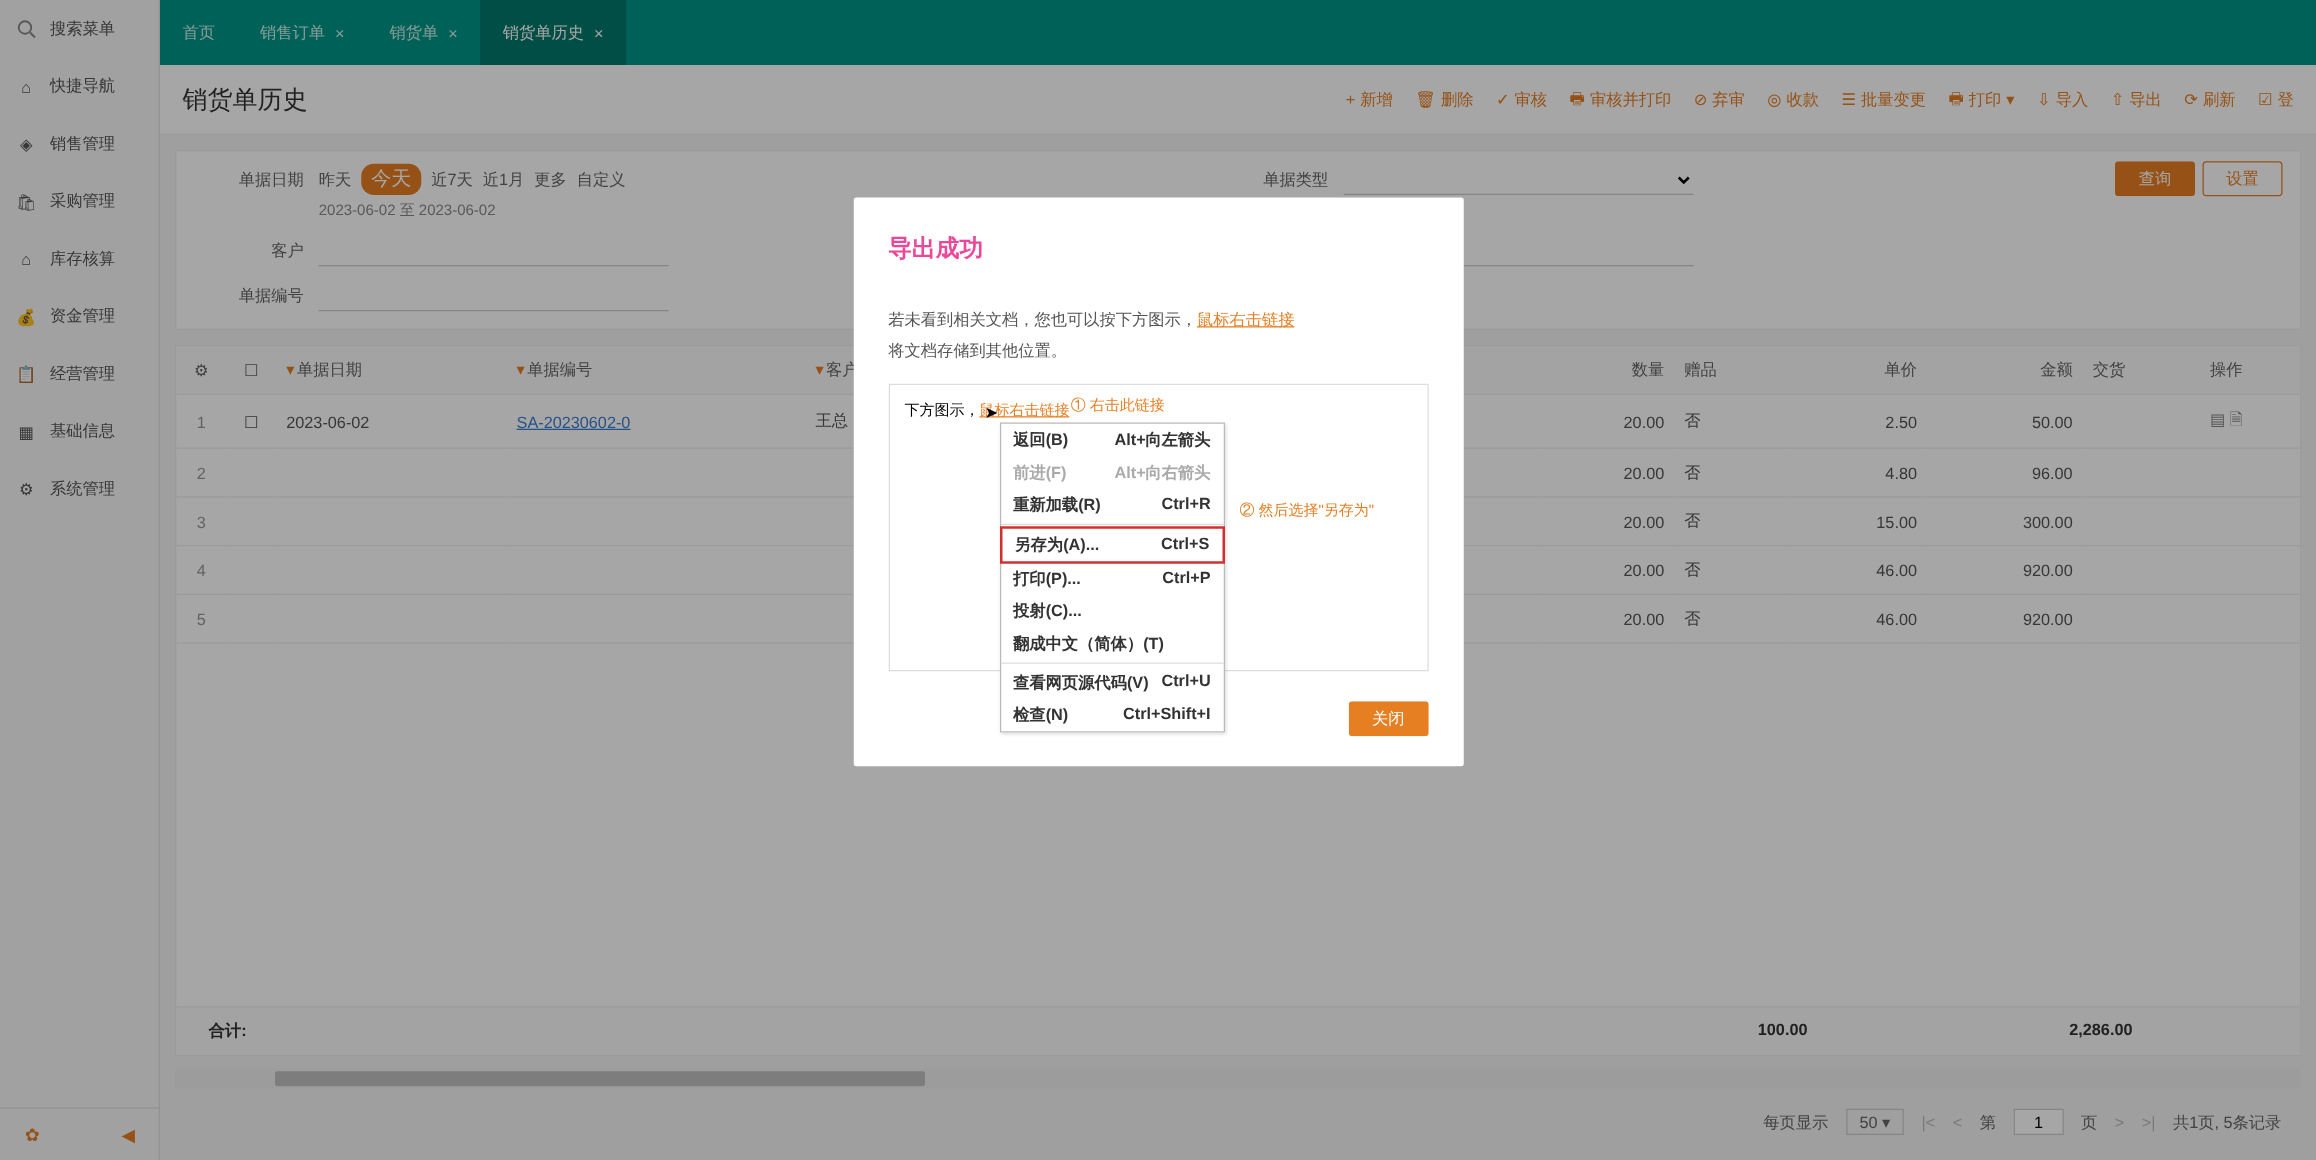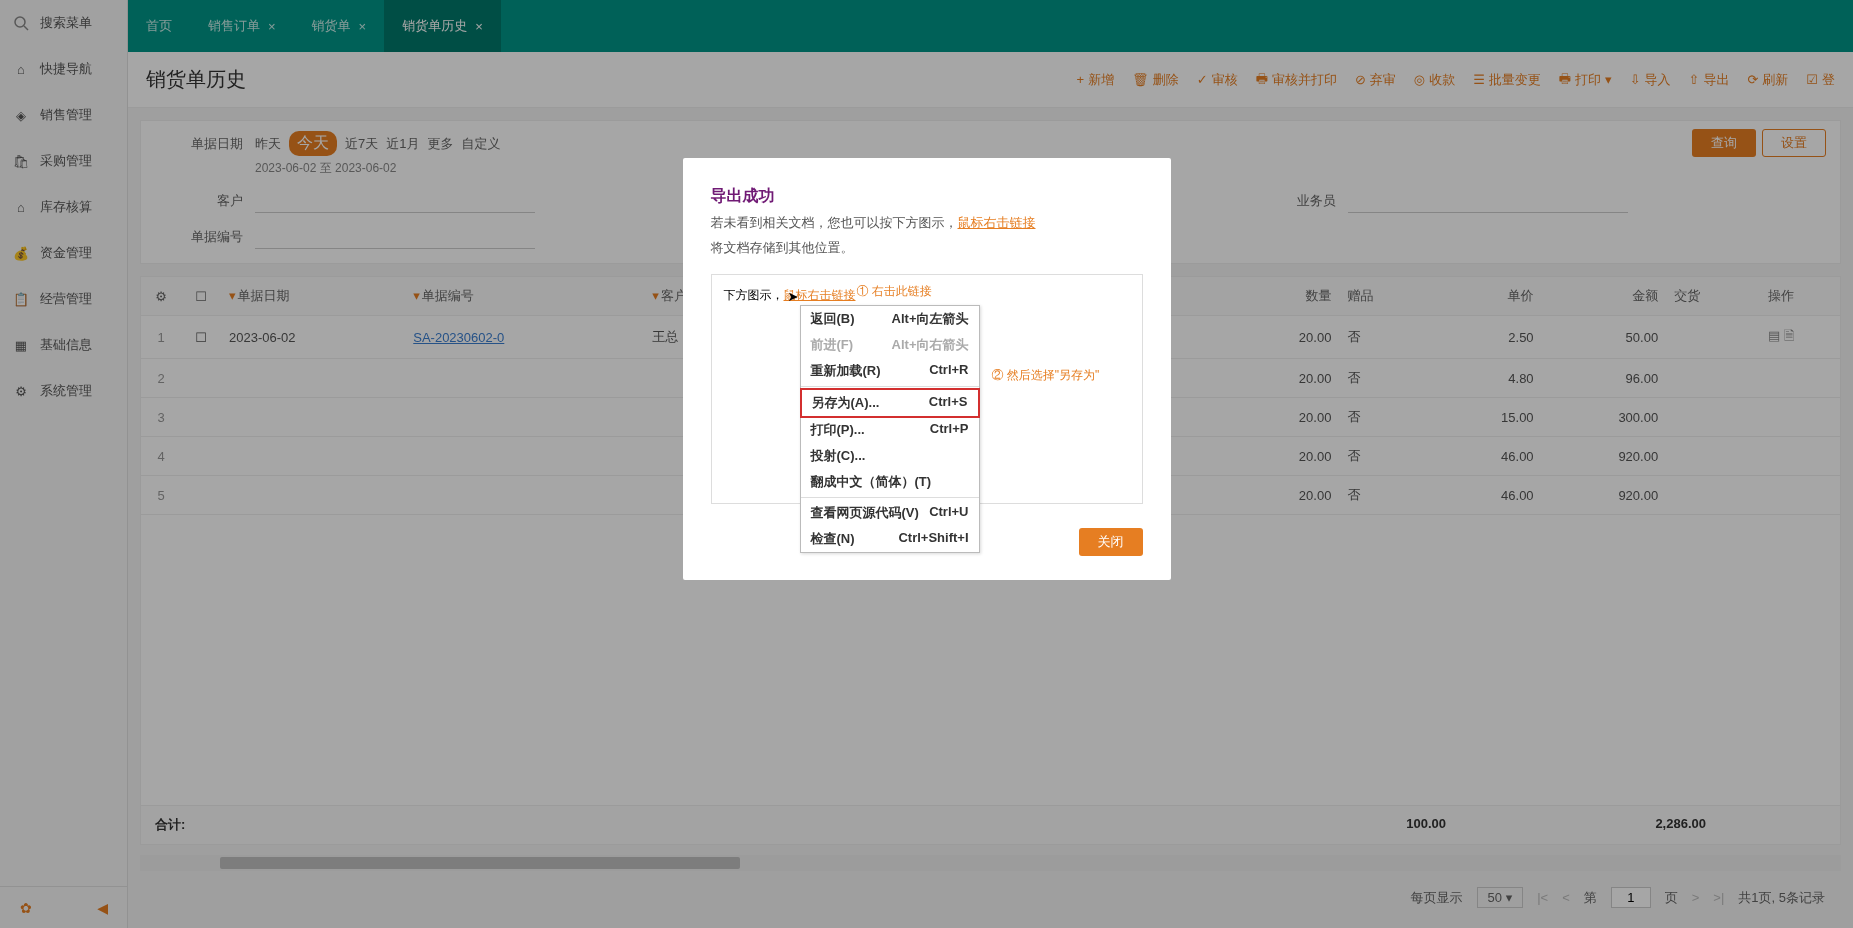"单据类型" div.fcol { html: none -> <div> <span>单据类型</span> <select></select> </div> }
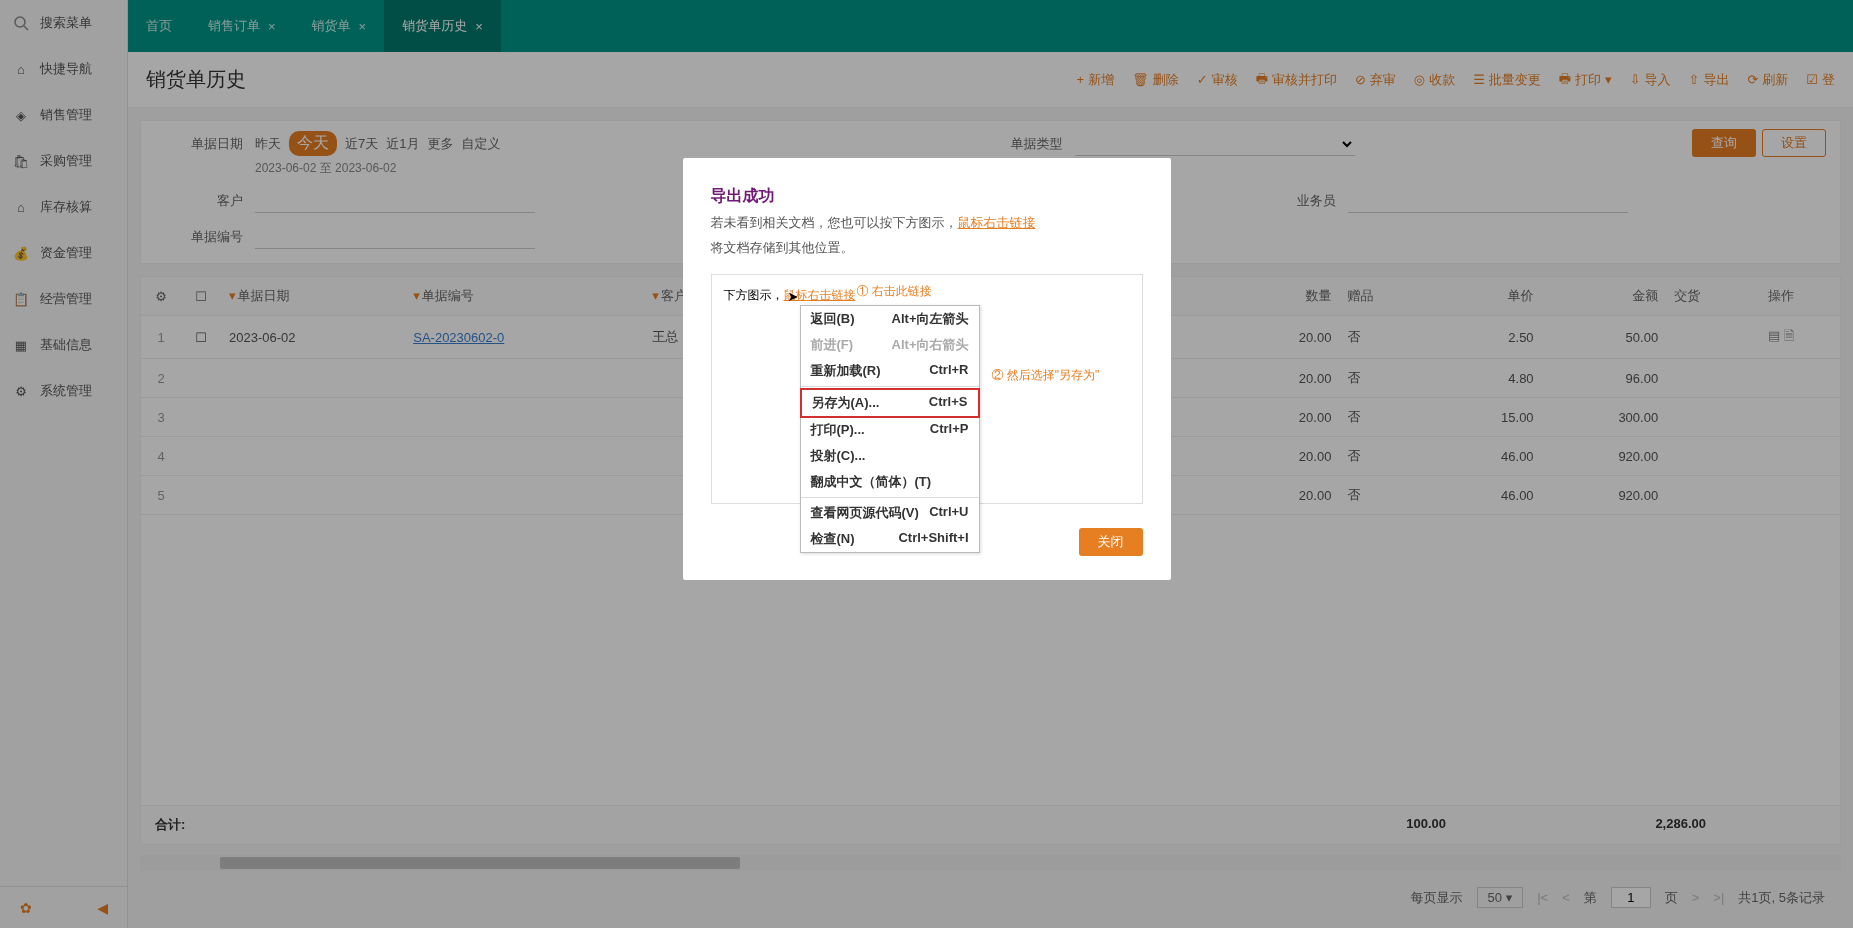"导出成功" .mtitle { color: #701a75 -> #ec4899; font-size: 16px -> 19px; margin-bottom: 4px -> 32px }
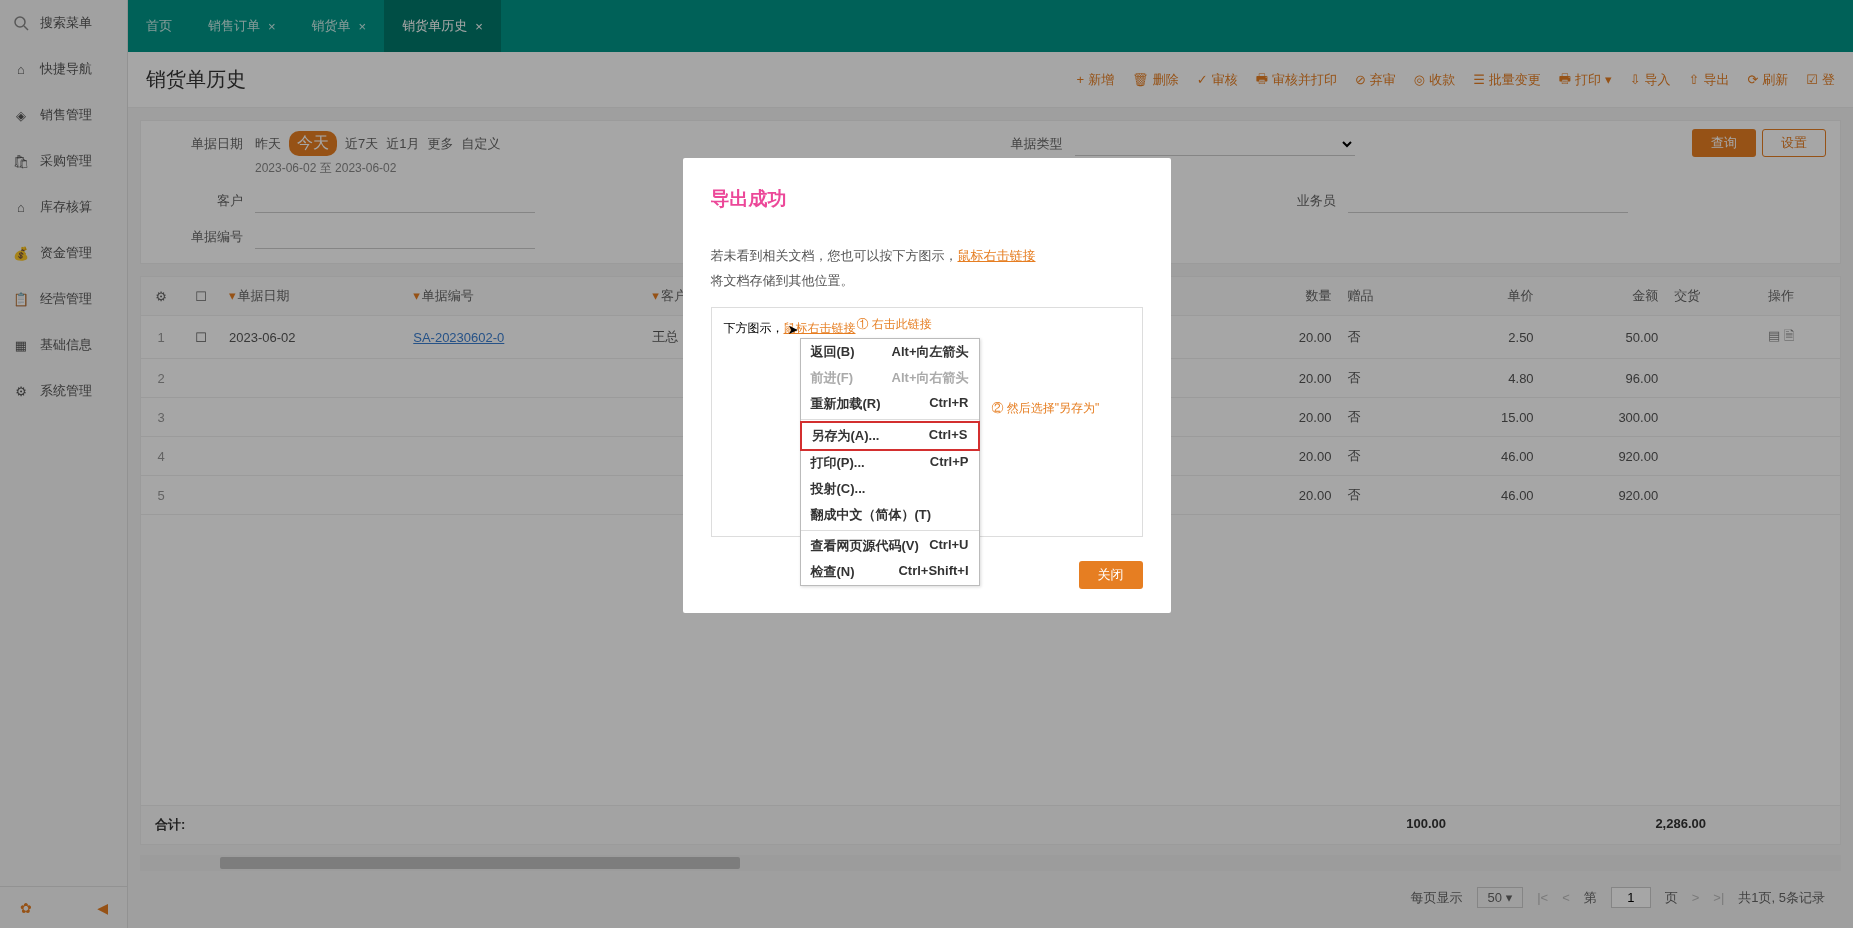"业务员" div.fcol { html: <div> <span>业务员</span> <input> </div> -> none }
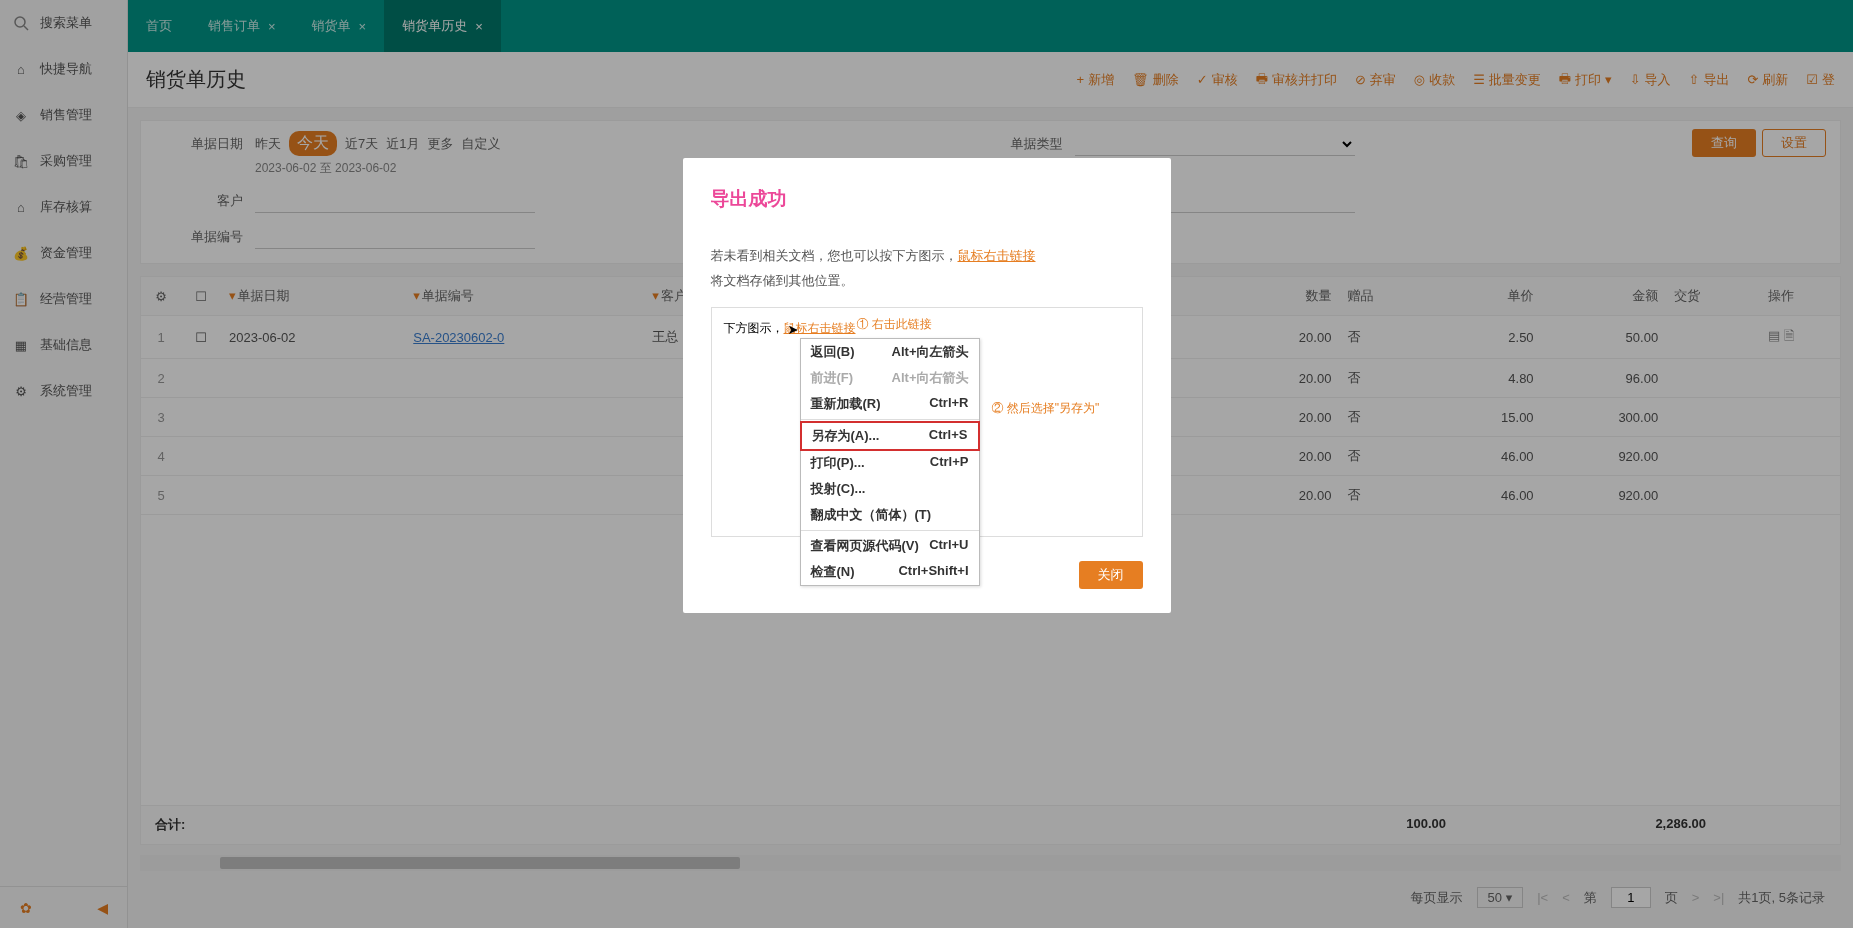"合计:" .totals .lab { margin-left: none -> 12px }
